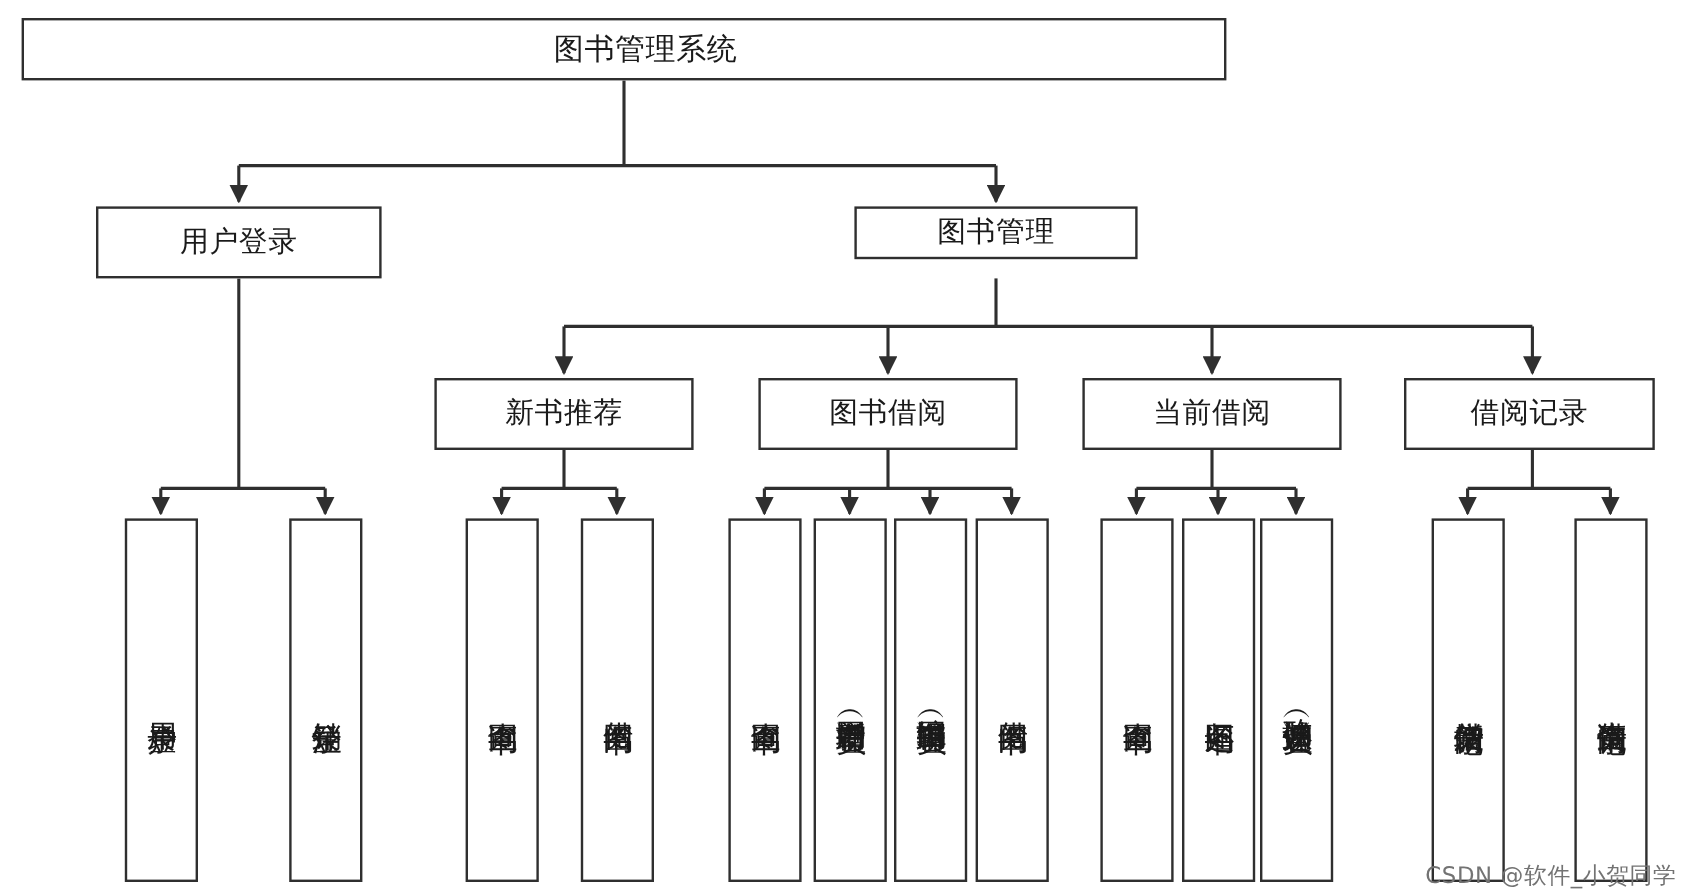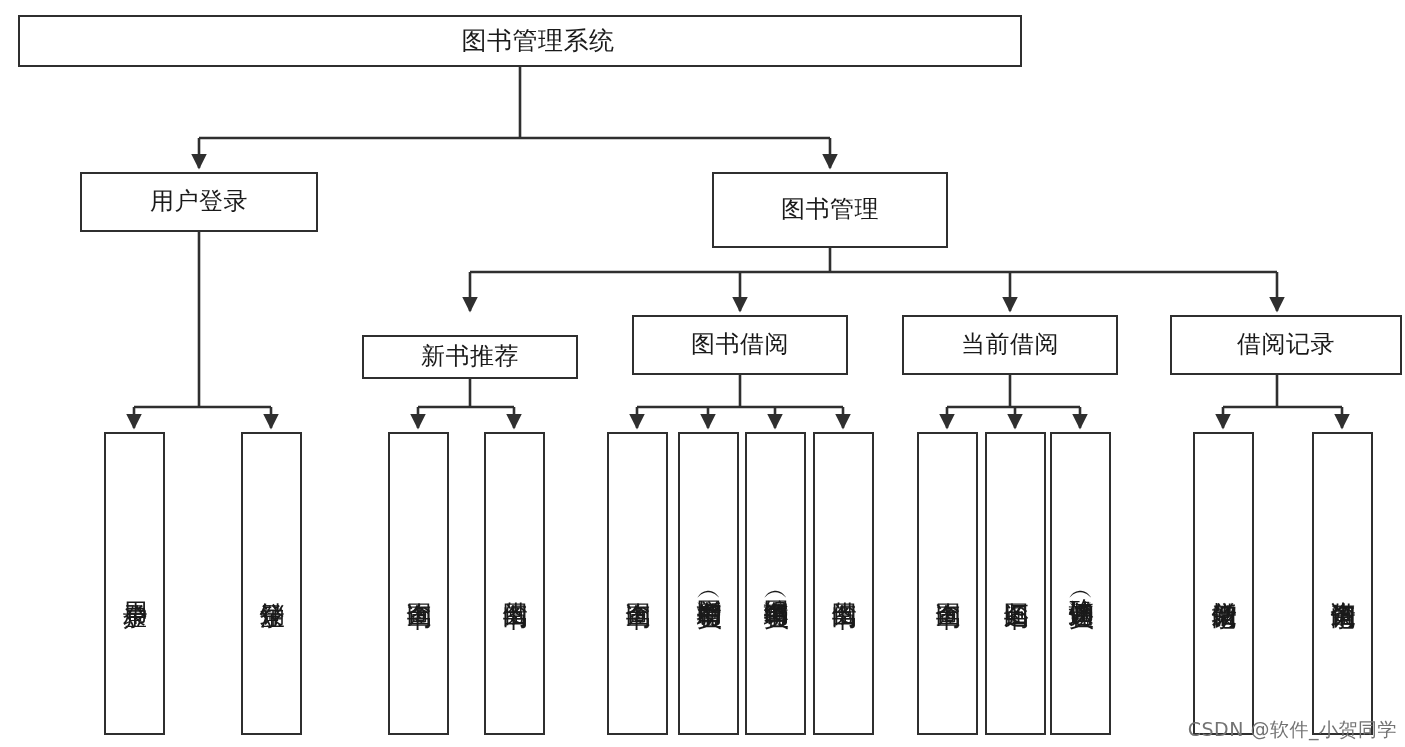"图书管理" div.node { height: 76px -> 44px }
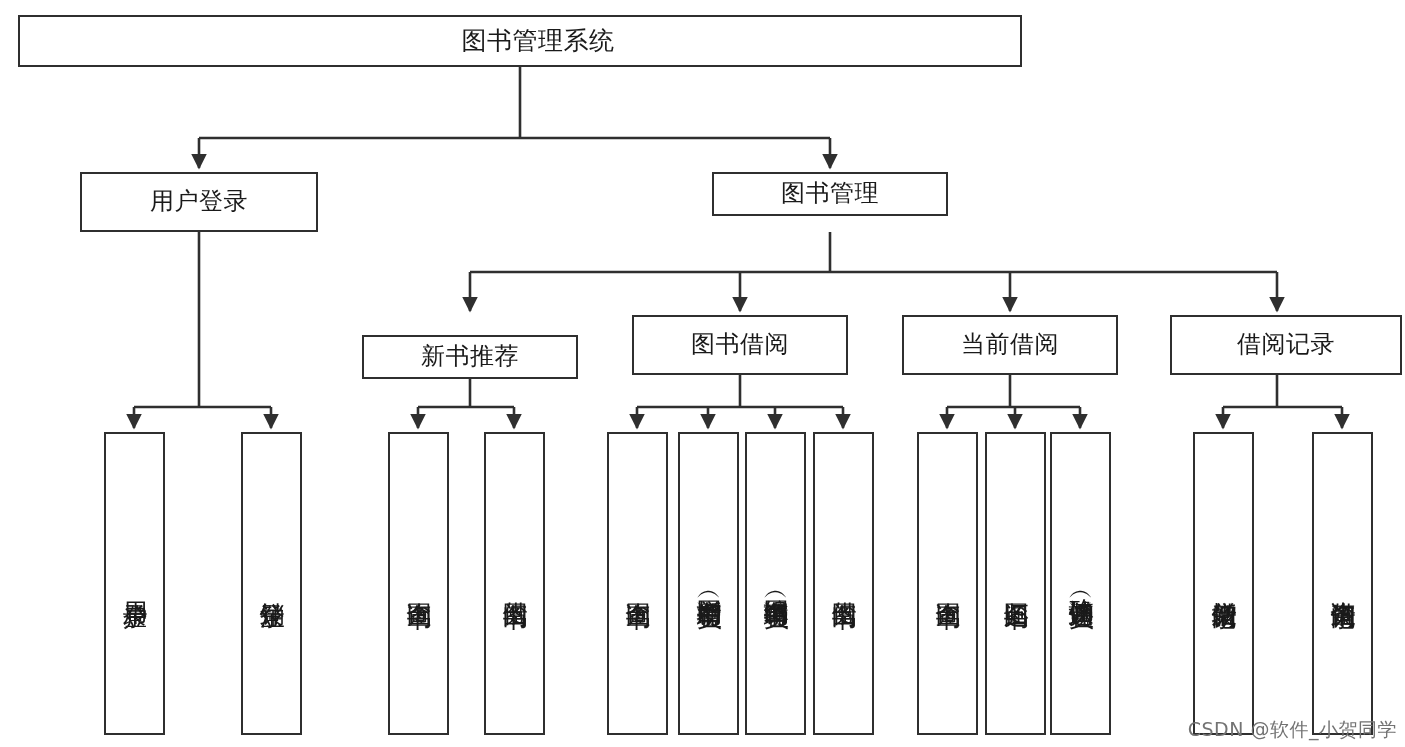"新书推荐" div.node { height: 44px -> 60px; margin-top: 20px -> none }
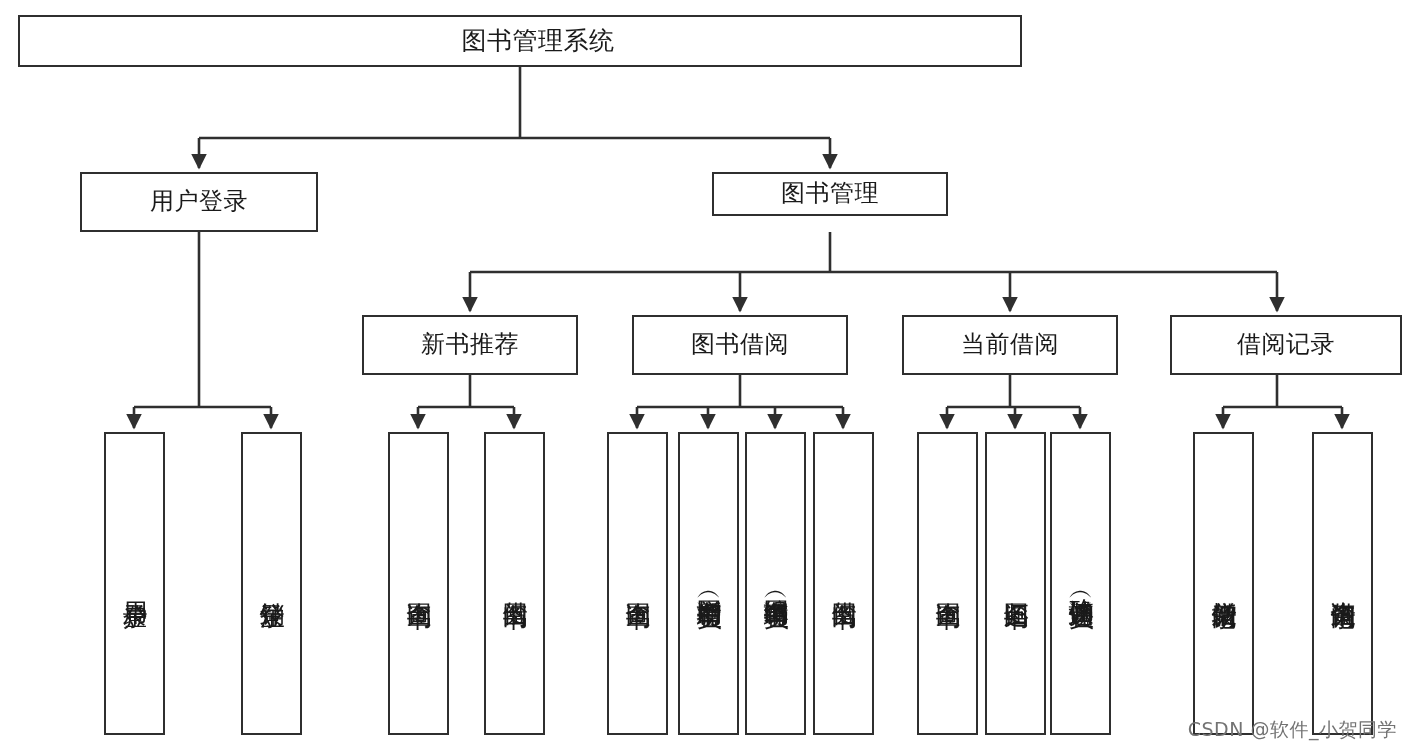"借阅记录" div.node { width: 232px -> 209px }
